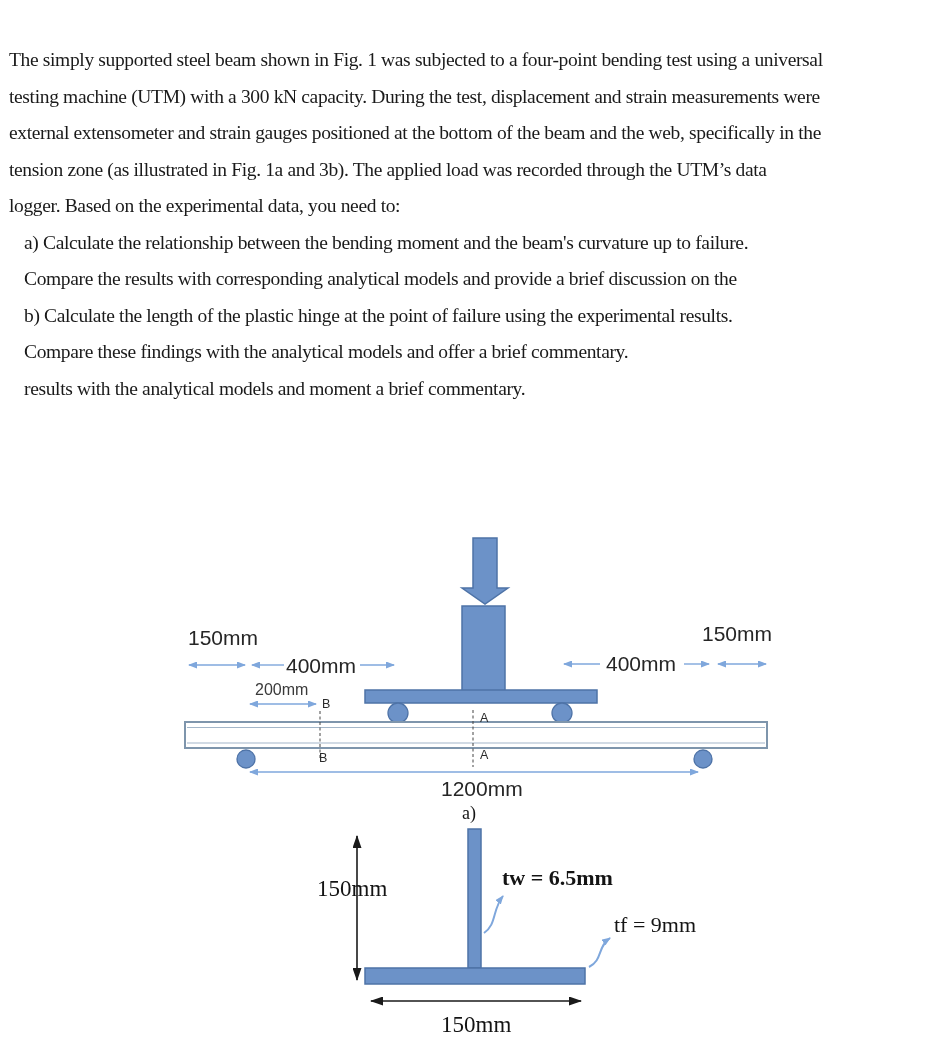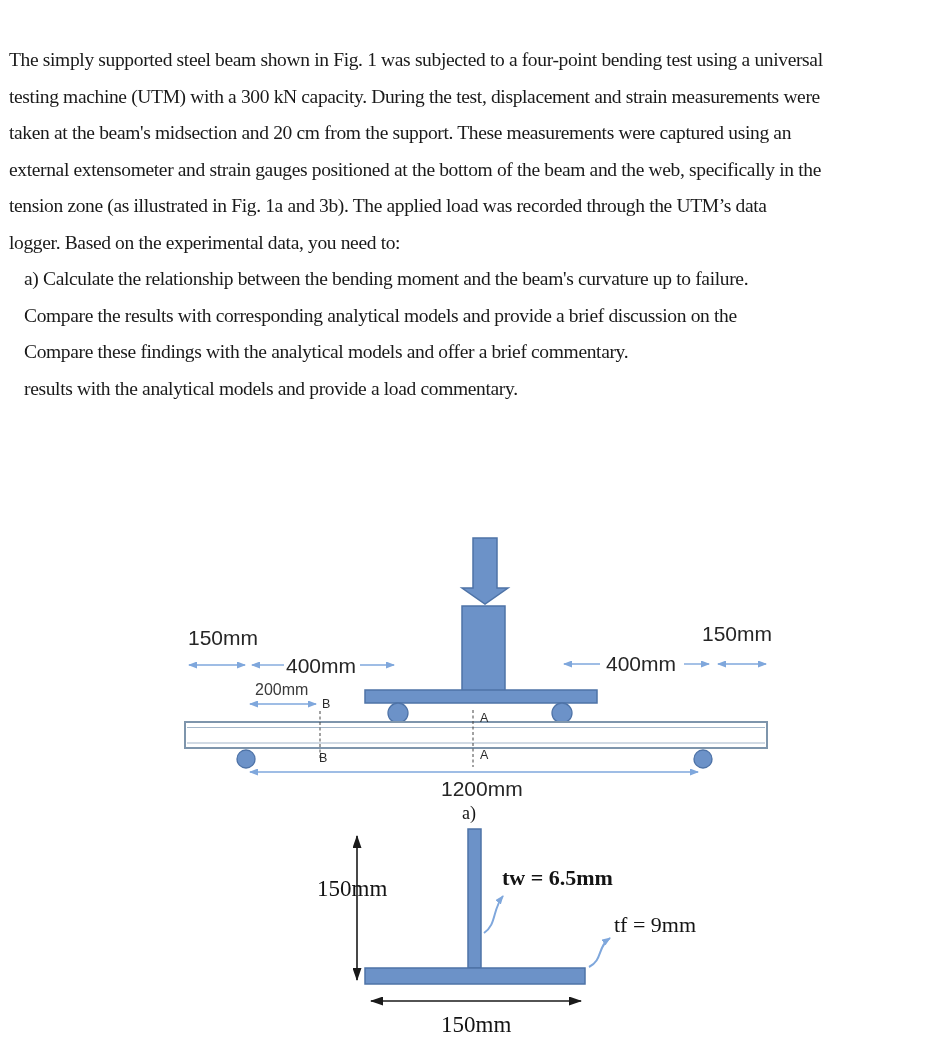"taken at the beam's midsection" div.line { html: <div>taken at the beam's midsection and 20 cm from the support. These measurements were captured using an</div> -> none }
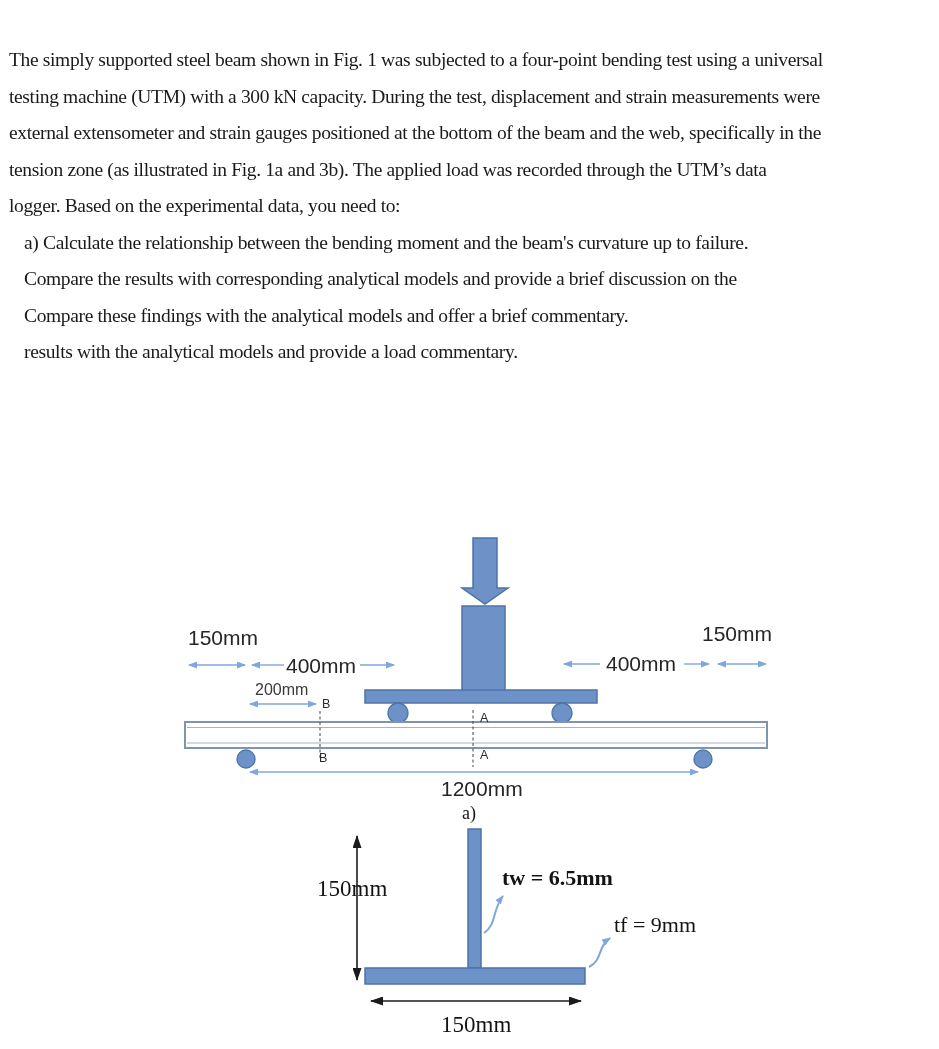"b) Calculate the length of" div.line { html: none -> <div>b) Calculate the length of the plastic hinge at the point of failure using the experimental results.</div> }
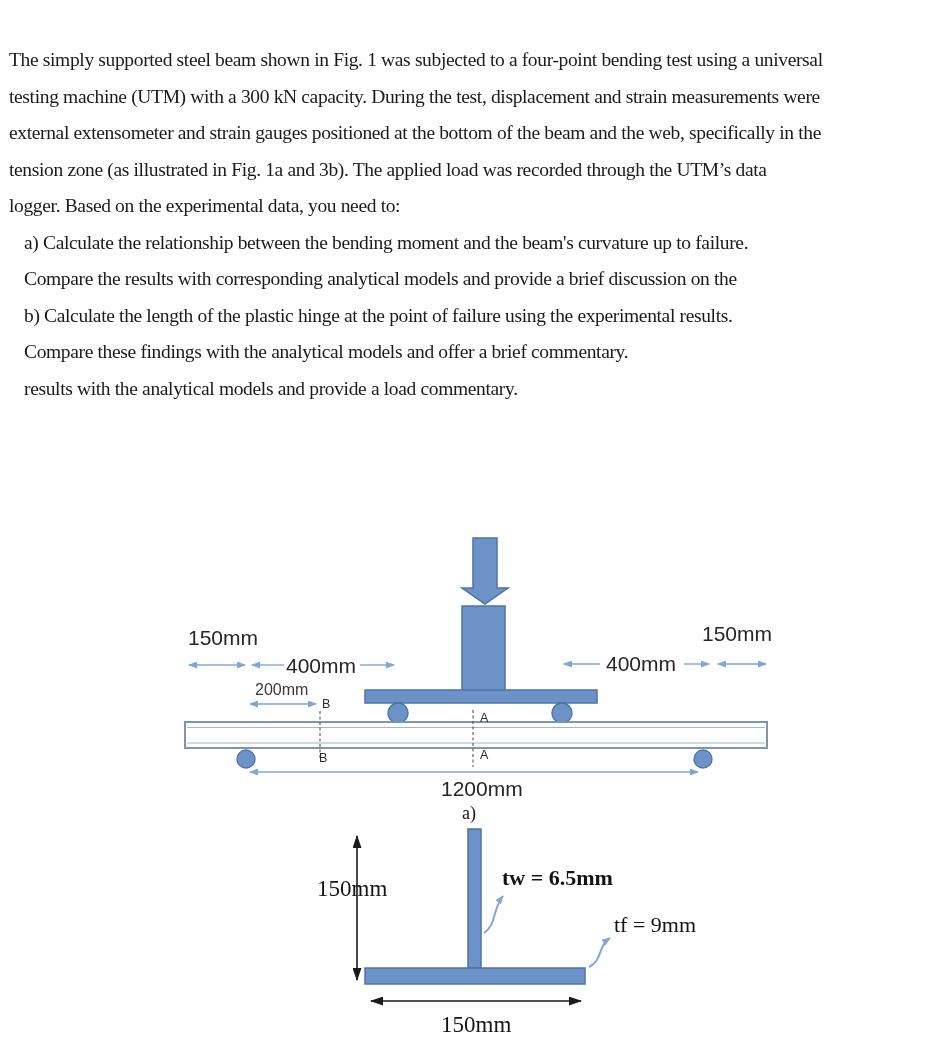"results with the analytical models" div.line { text: provide a load -> moment a brief }
